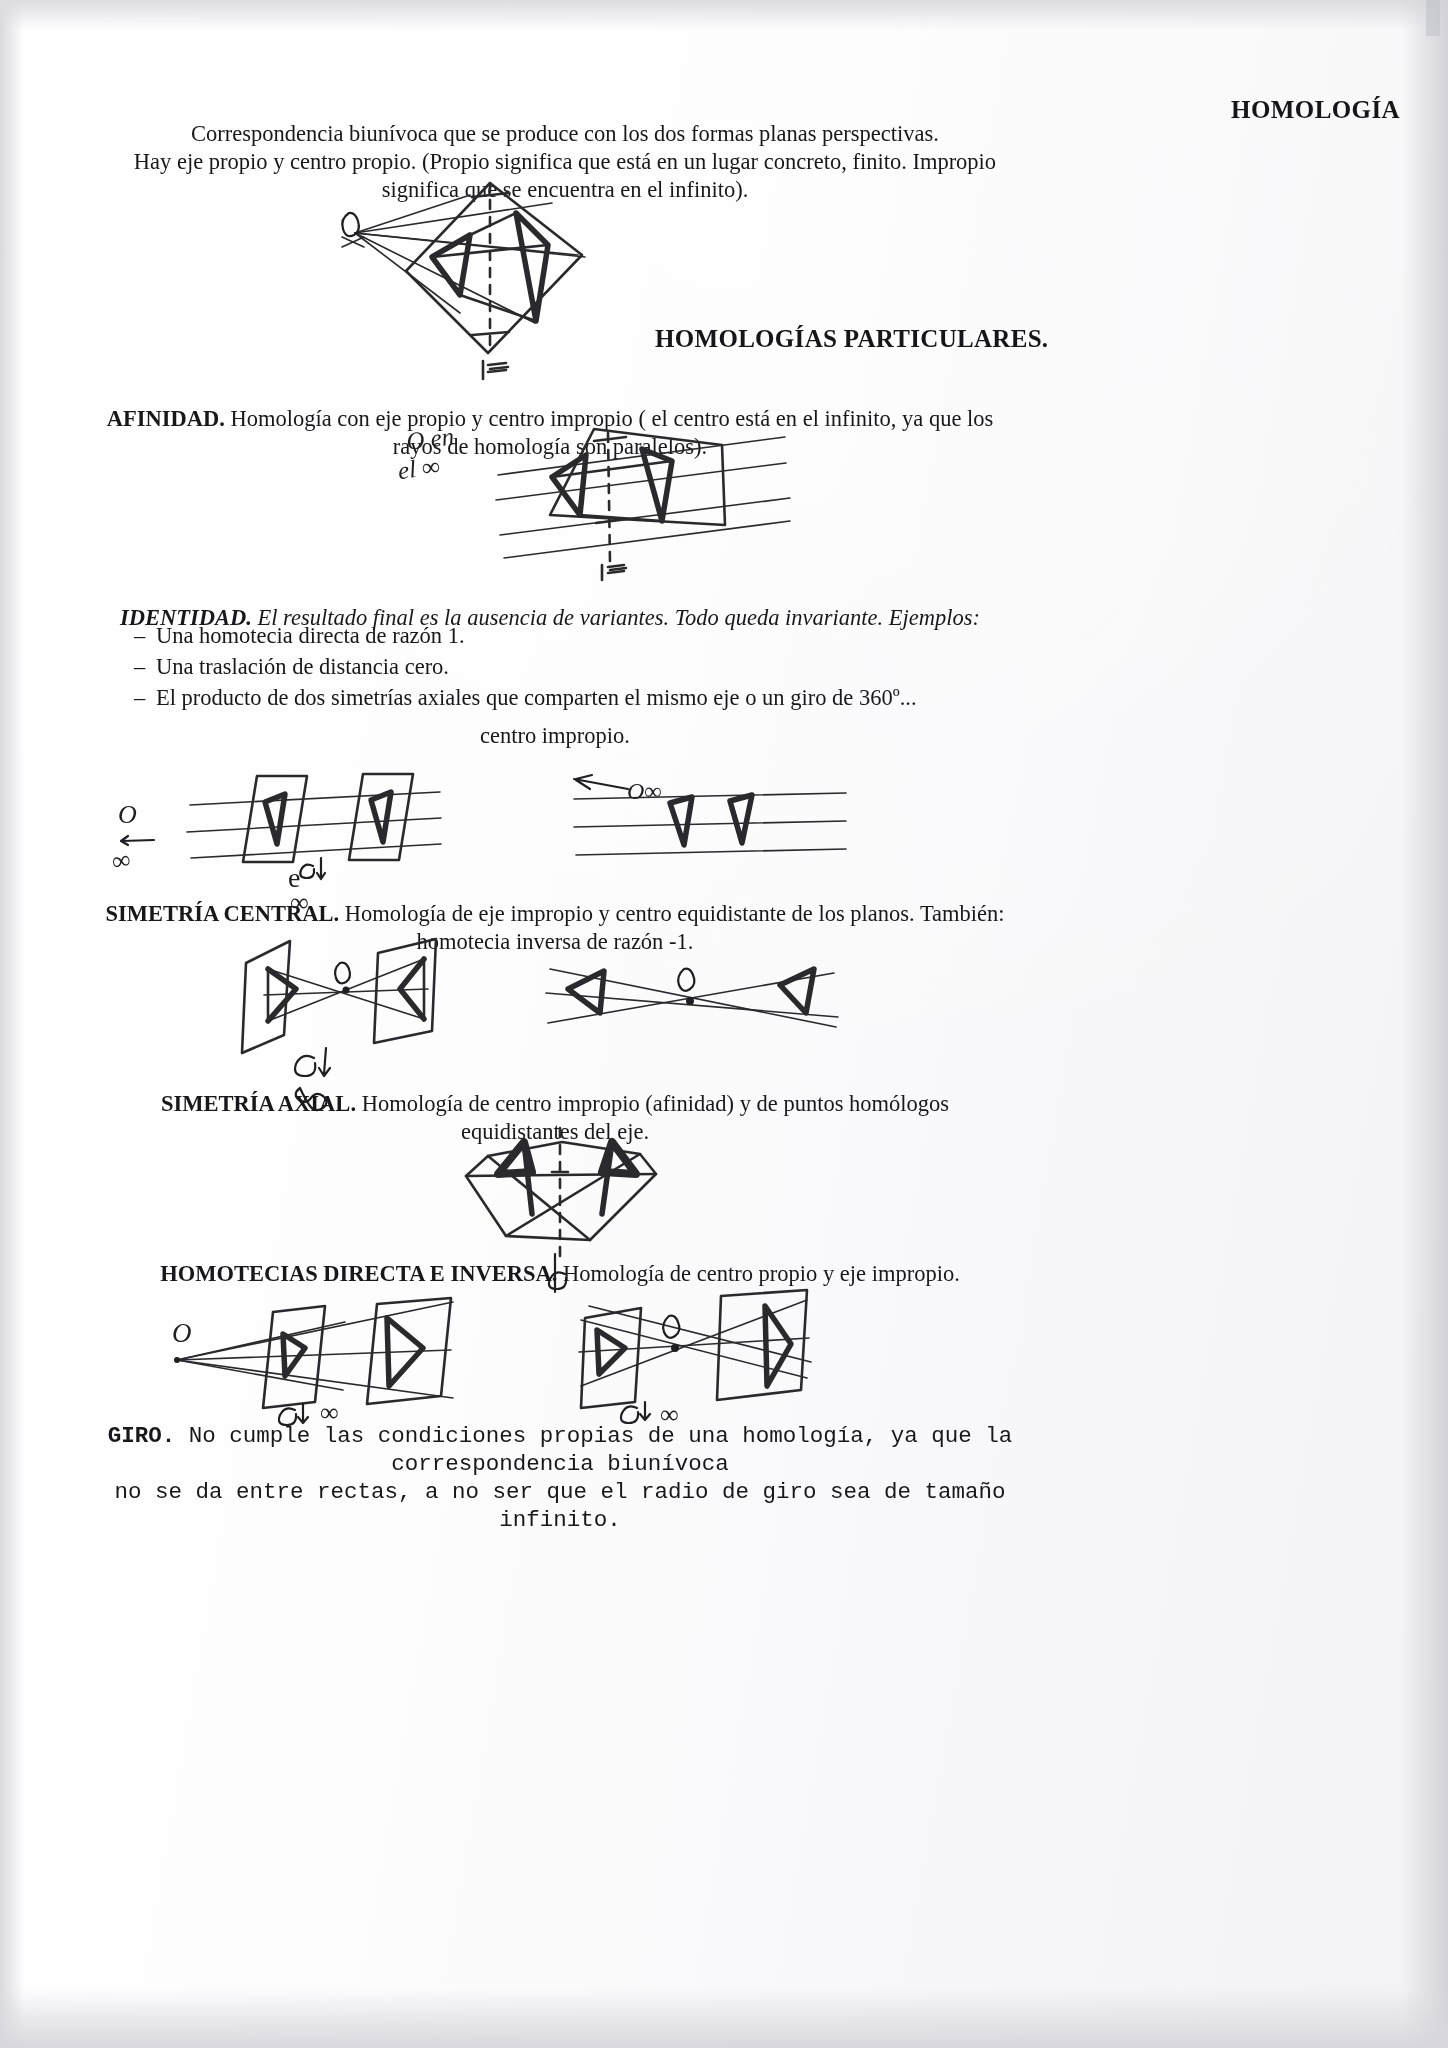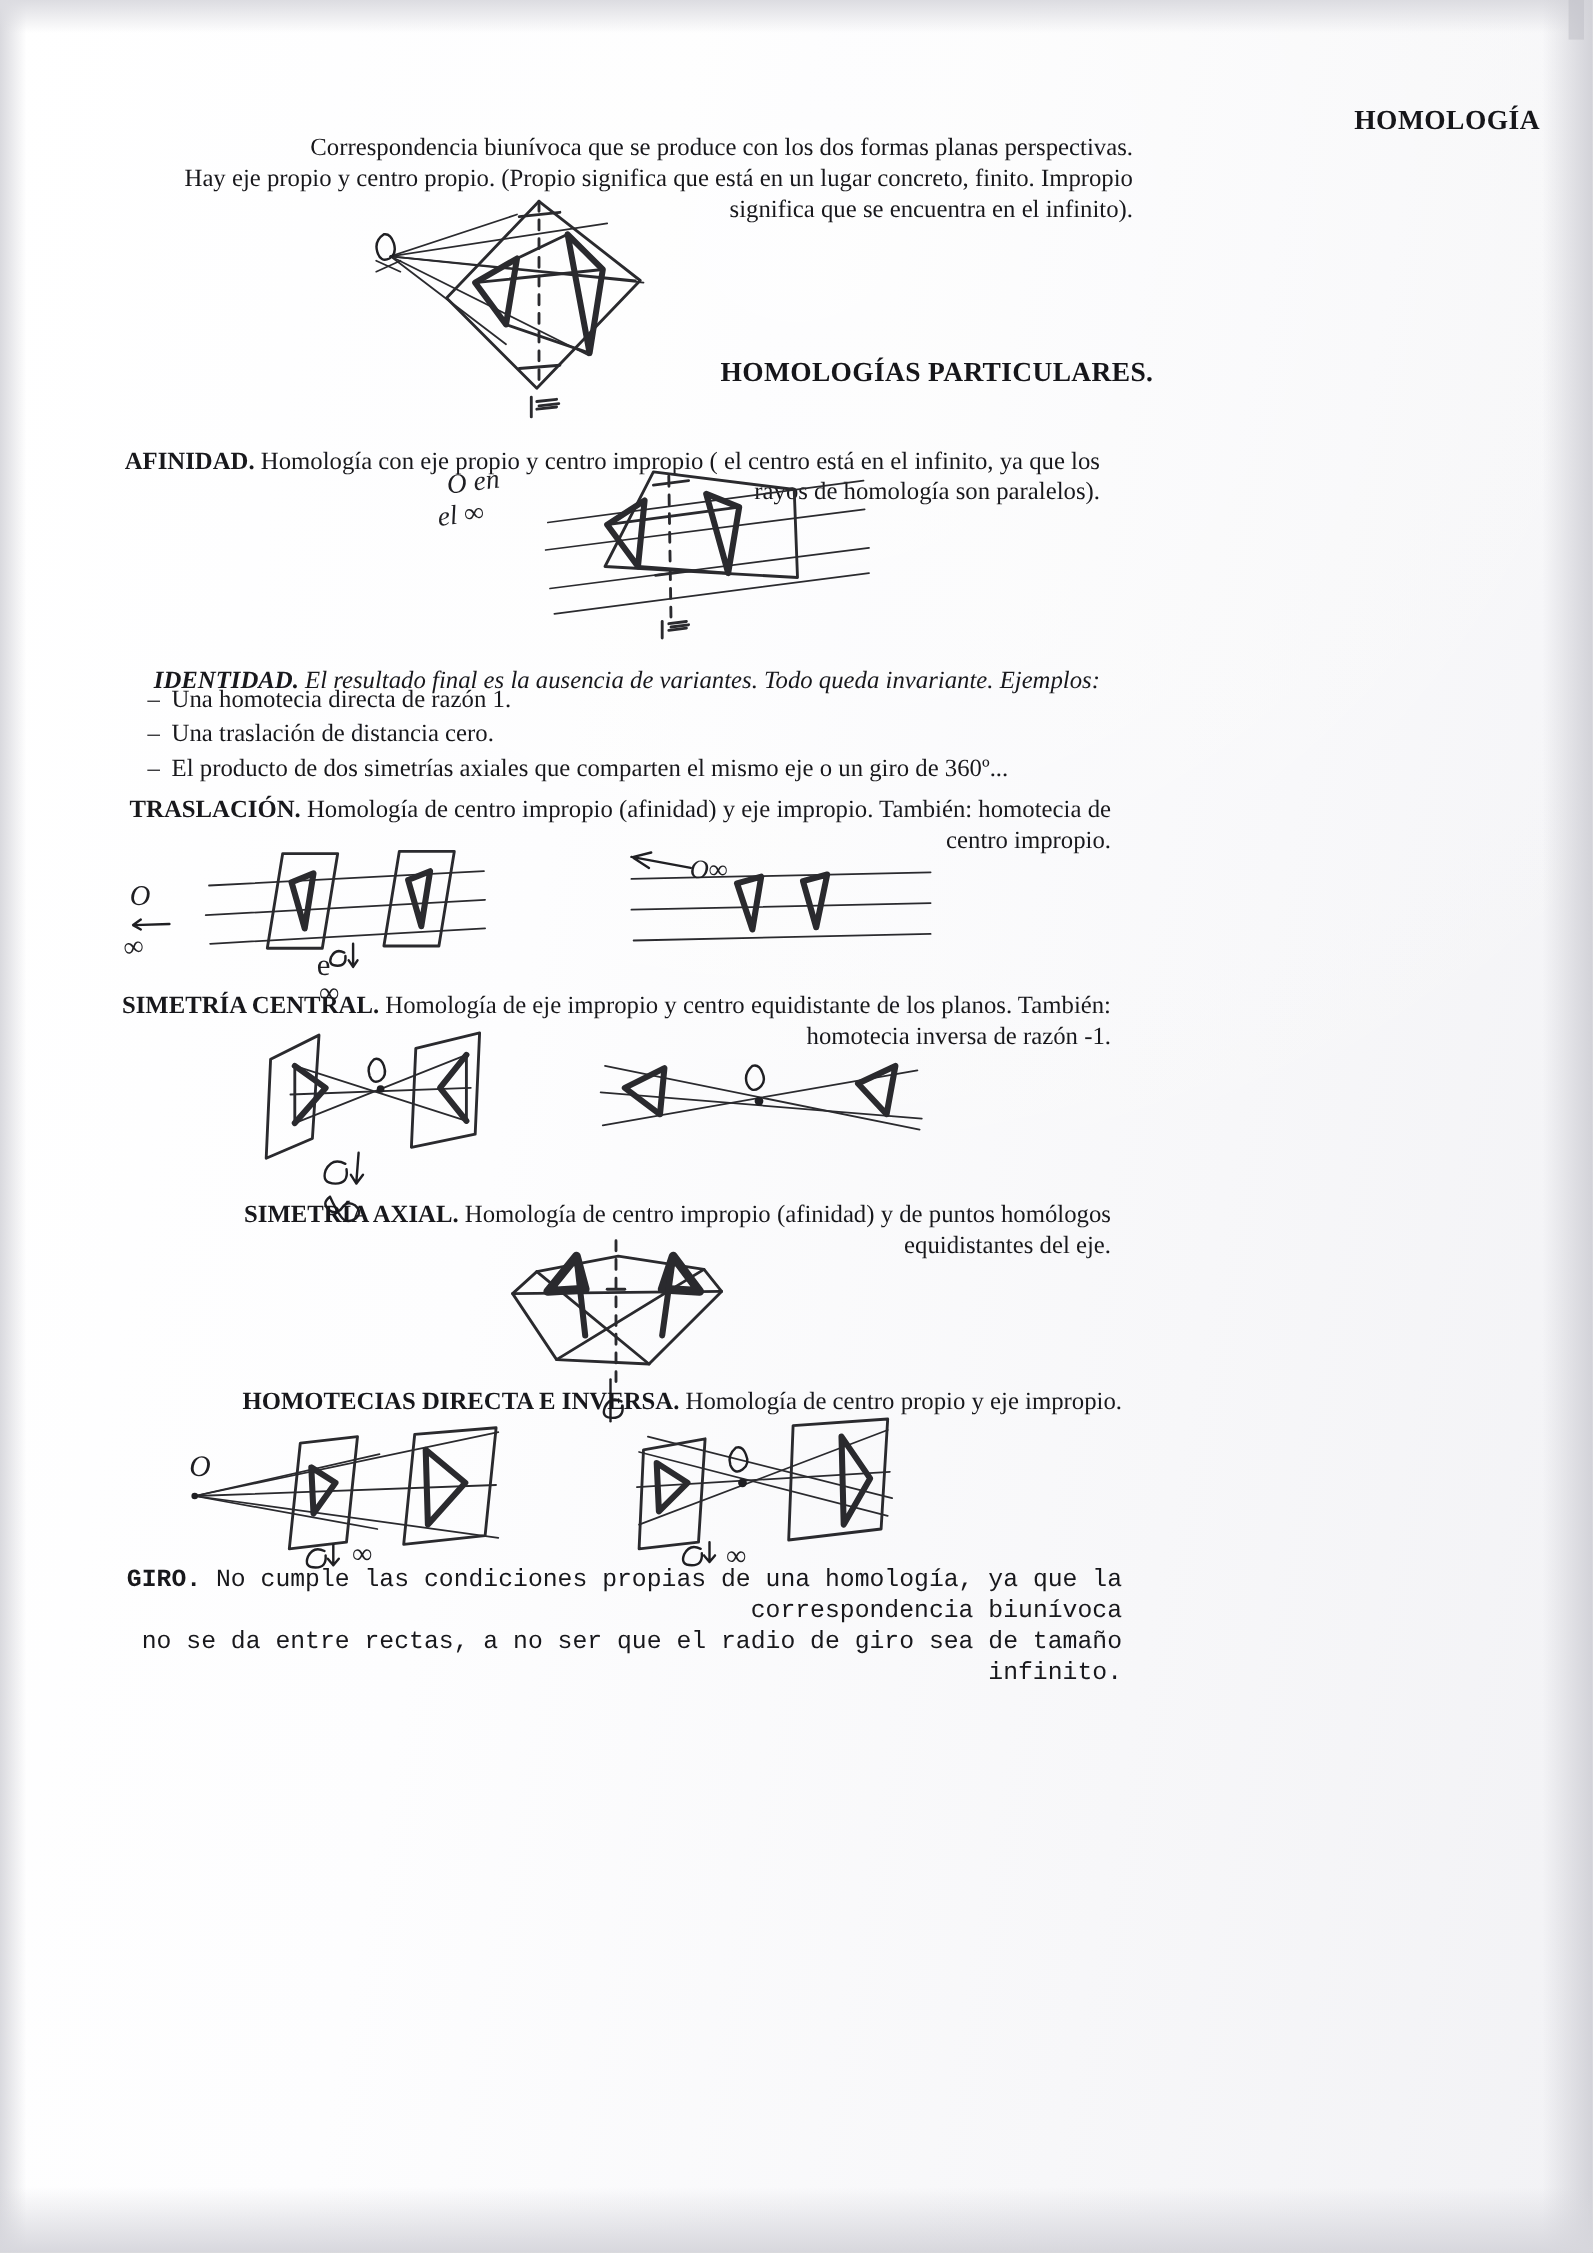"Correspondencia biunívoca que se produce" .para { text-align: right -> center }
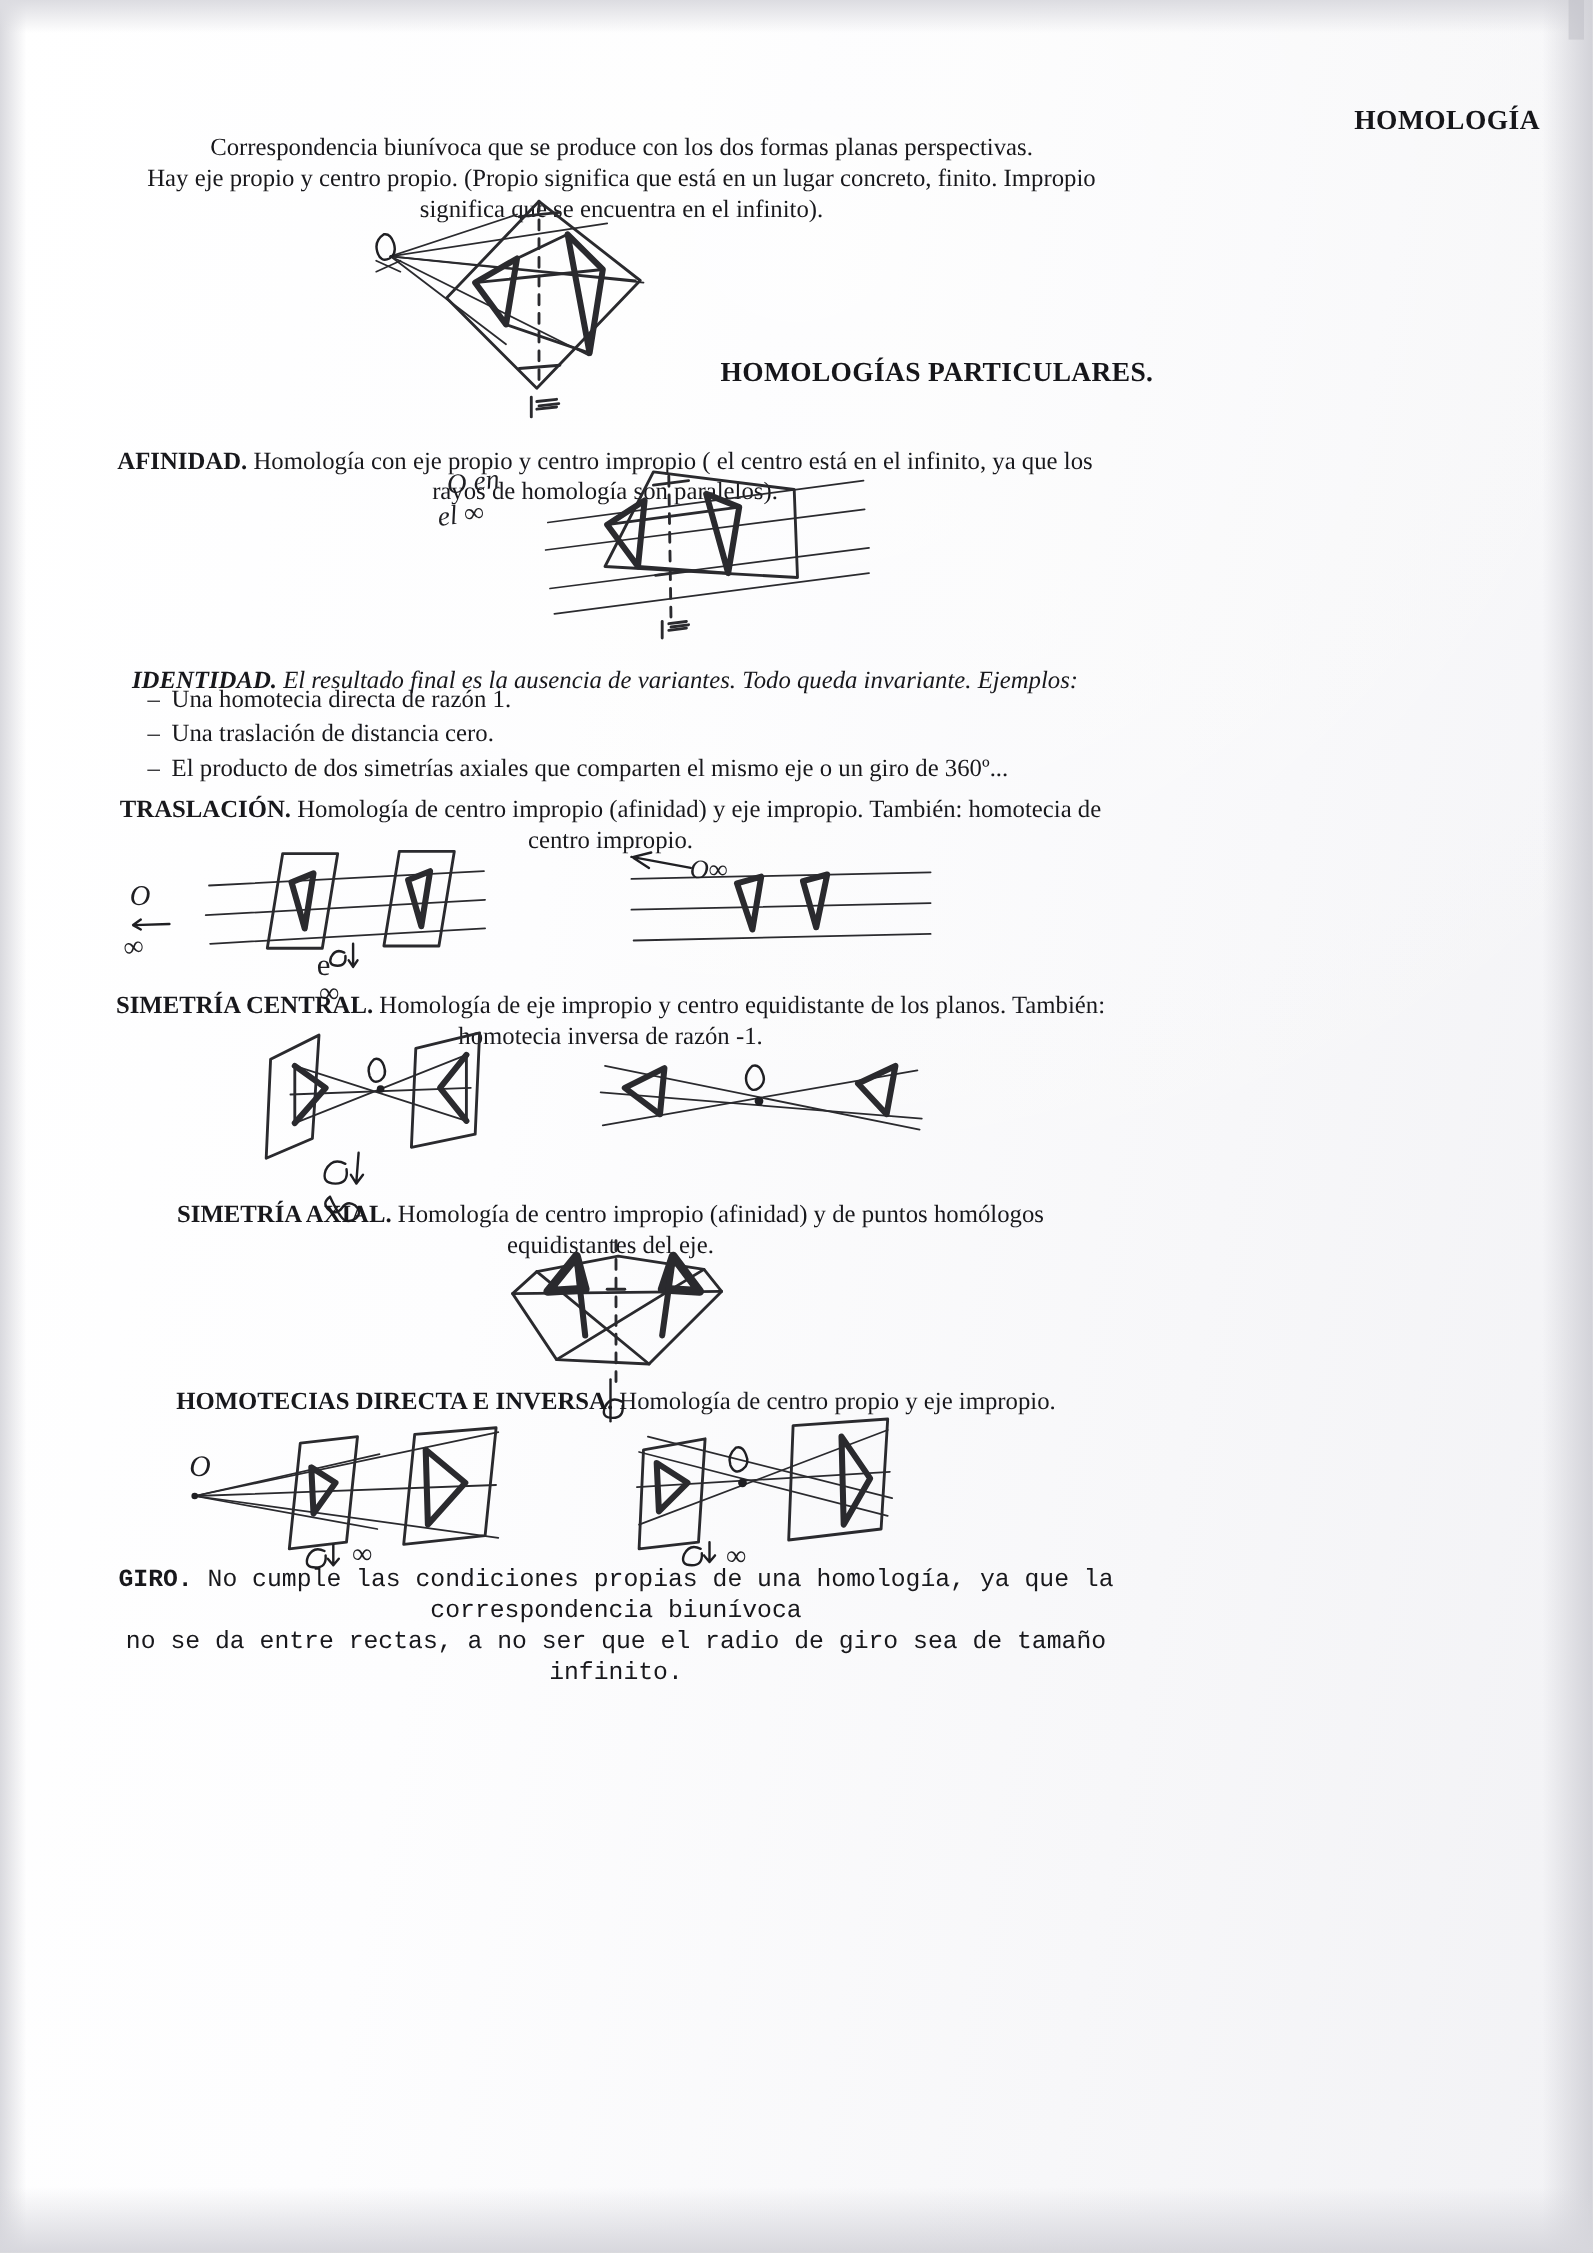"TRASLACIÓN. Homología de centro impropio" div { html: <div> <span>TRASLACIÓN.</span> <span>Homología de centro impropio (afinidad) y eje impropio. También: homotecia de</span> </div> -> none }
